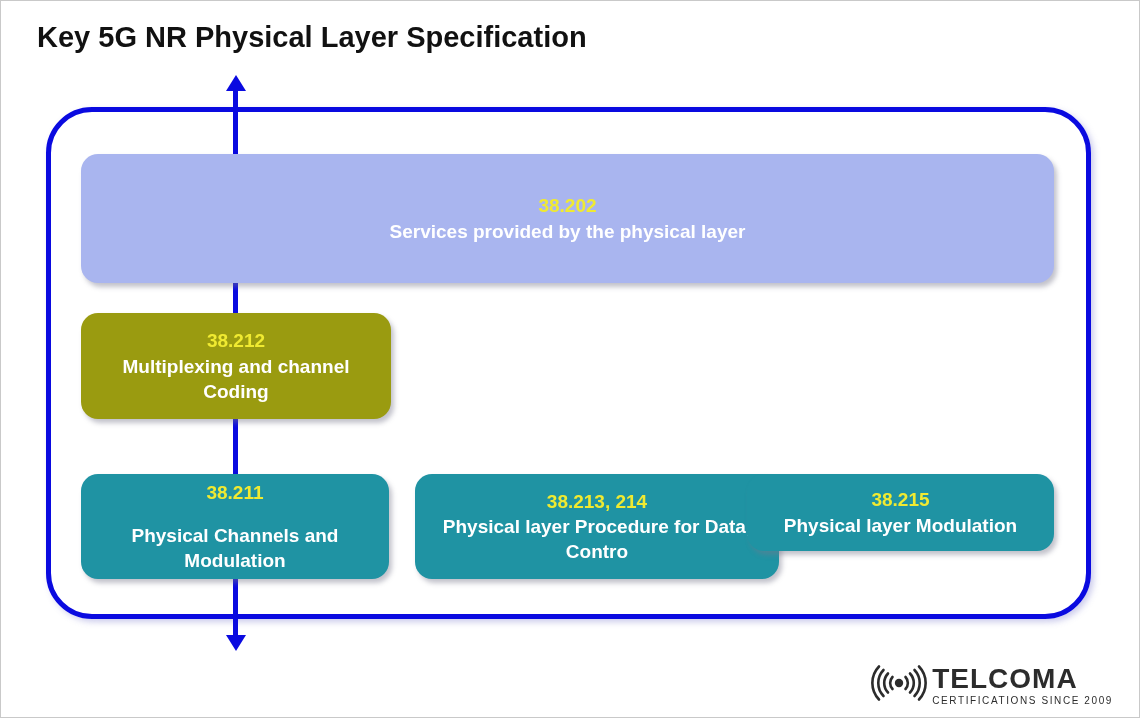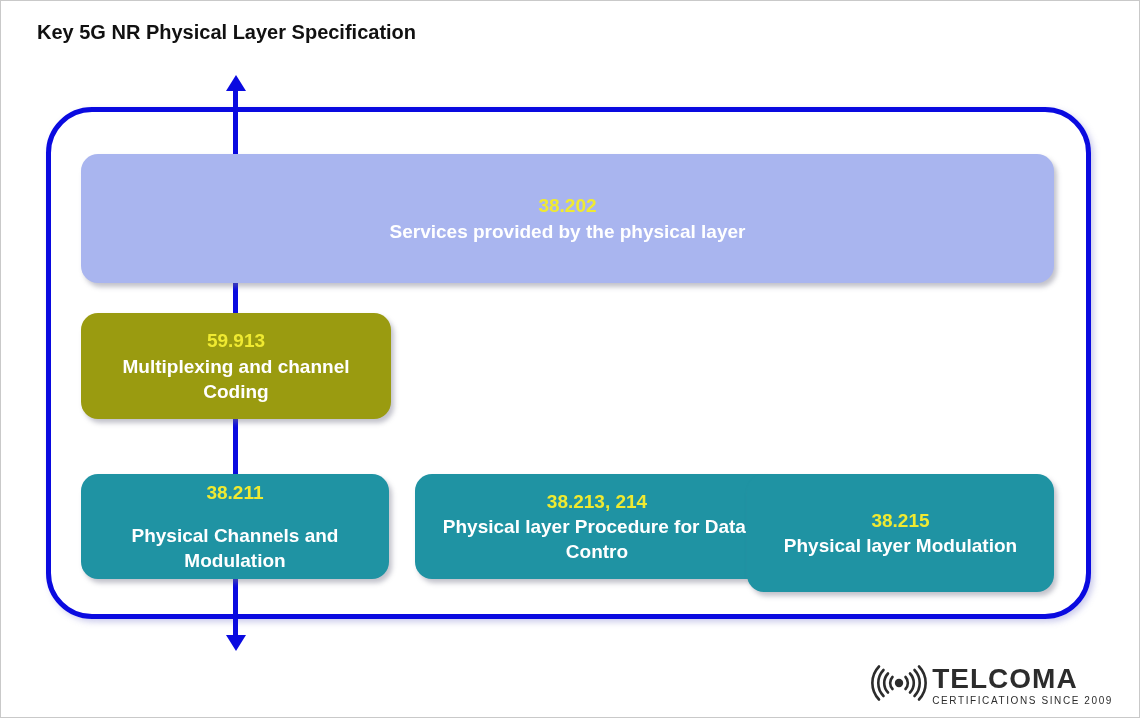"Key 5G NR Physical Layer" .page-title { font-size: 20px -> 29px }
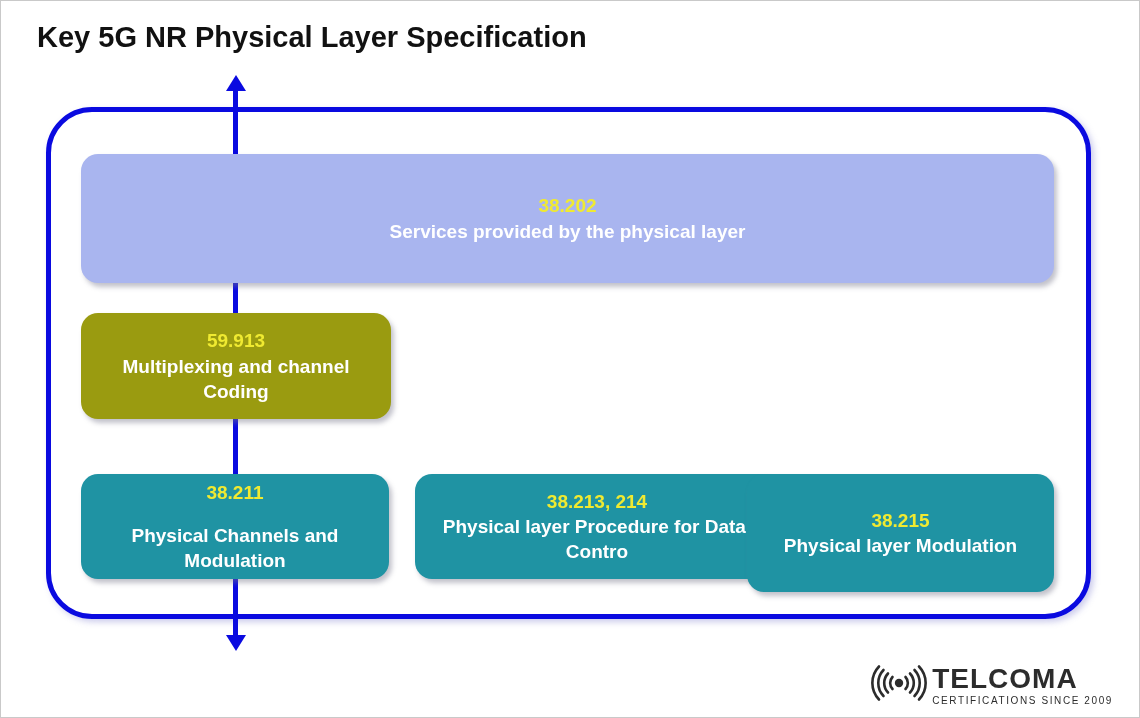"59.913" div.code { text: 59.913 -> 38.212 }
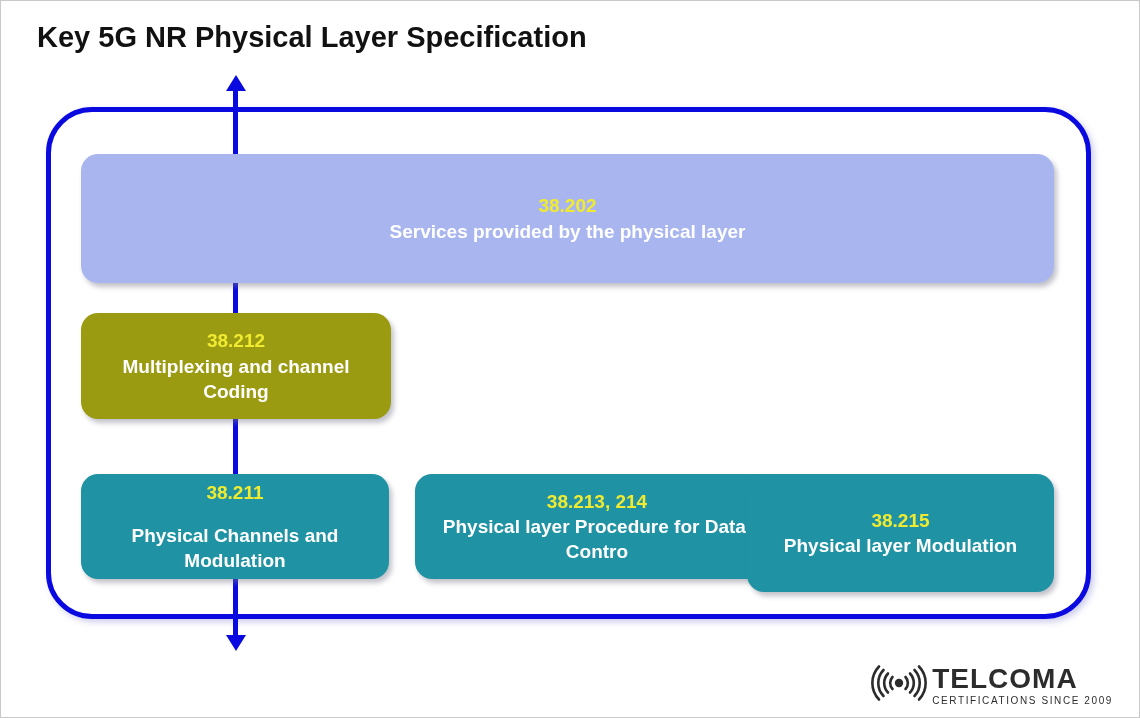"38.215" .node-measurement { height: 118px -> 77px }
